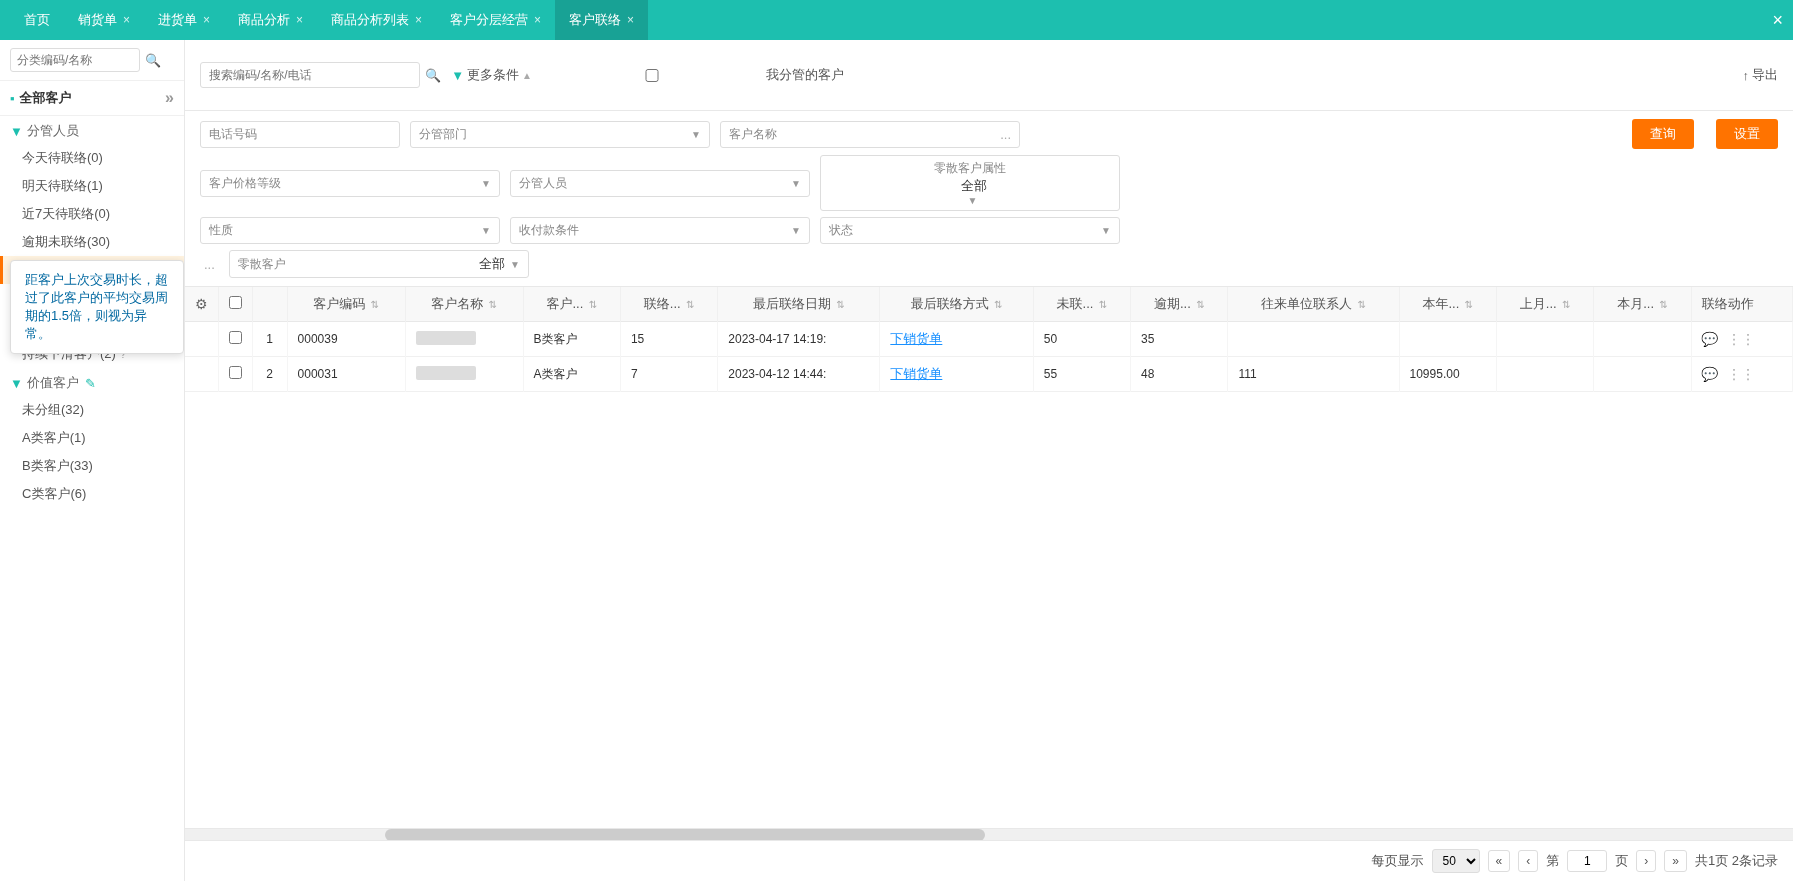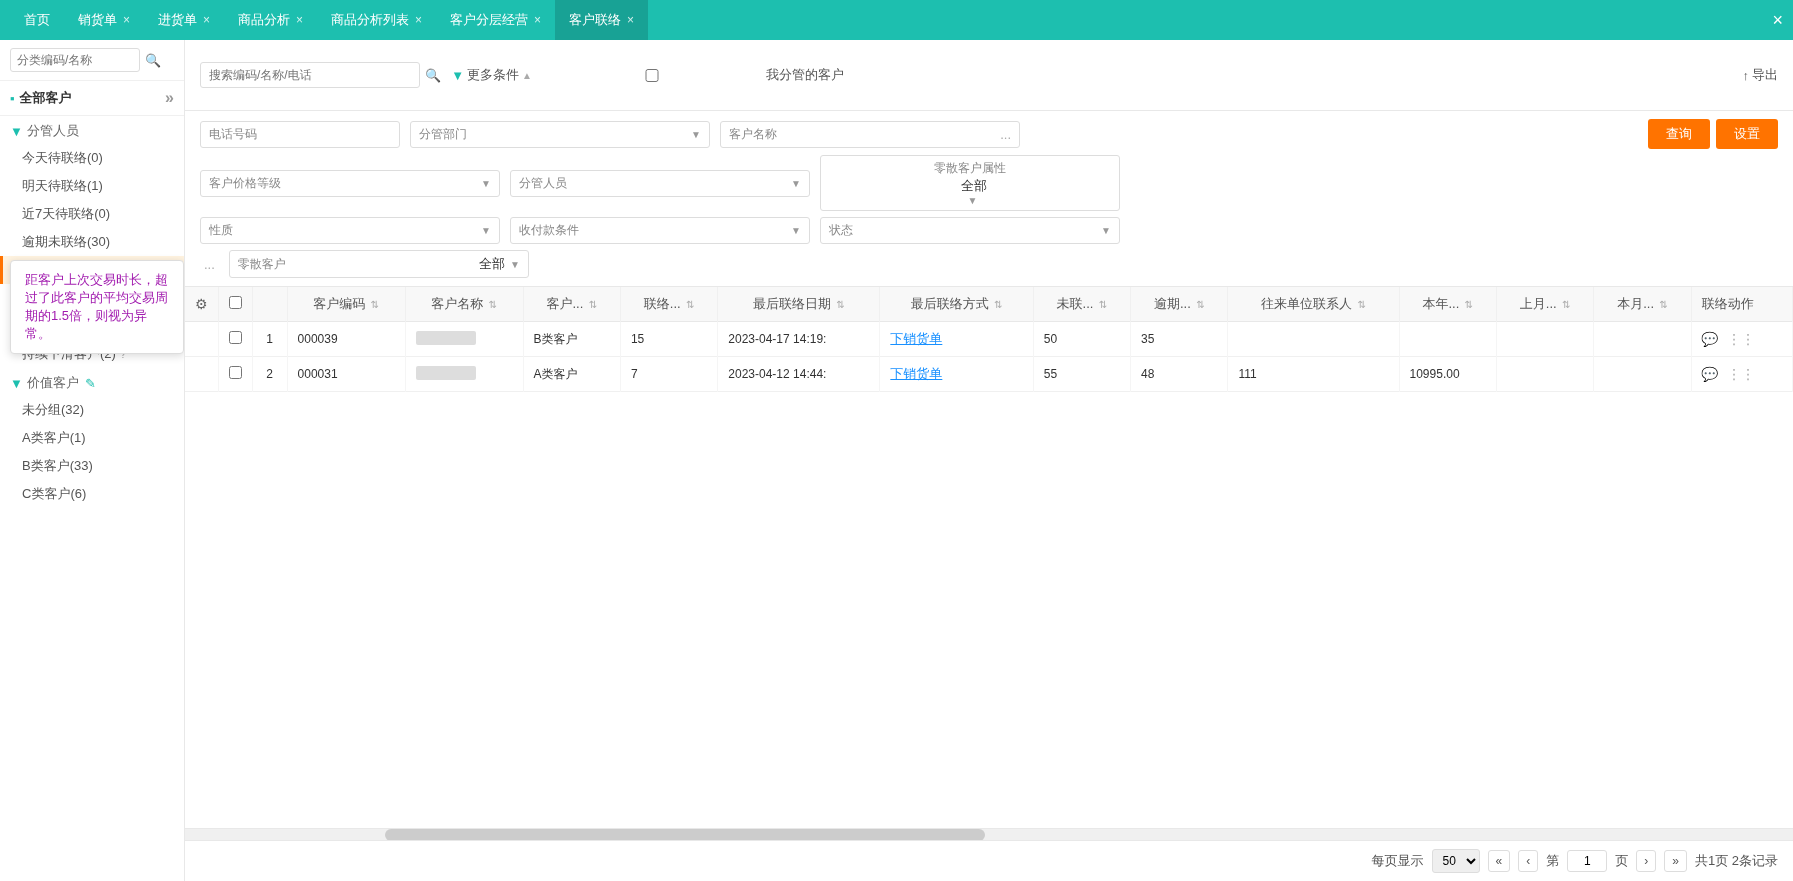"查询" .filter-row-btn-area { gap: 6px -> 22px }
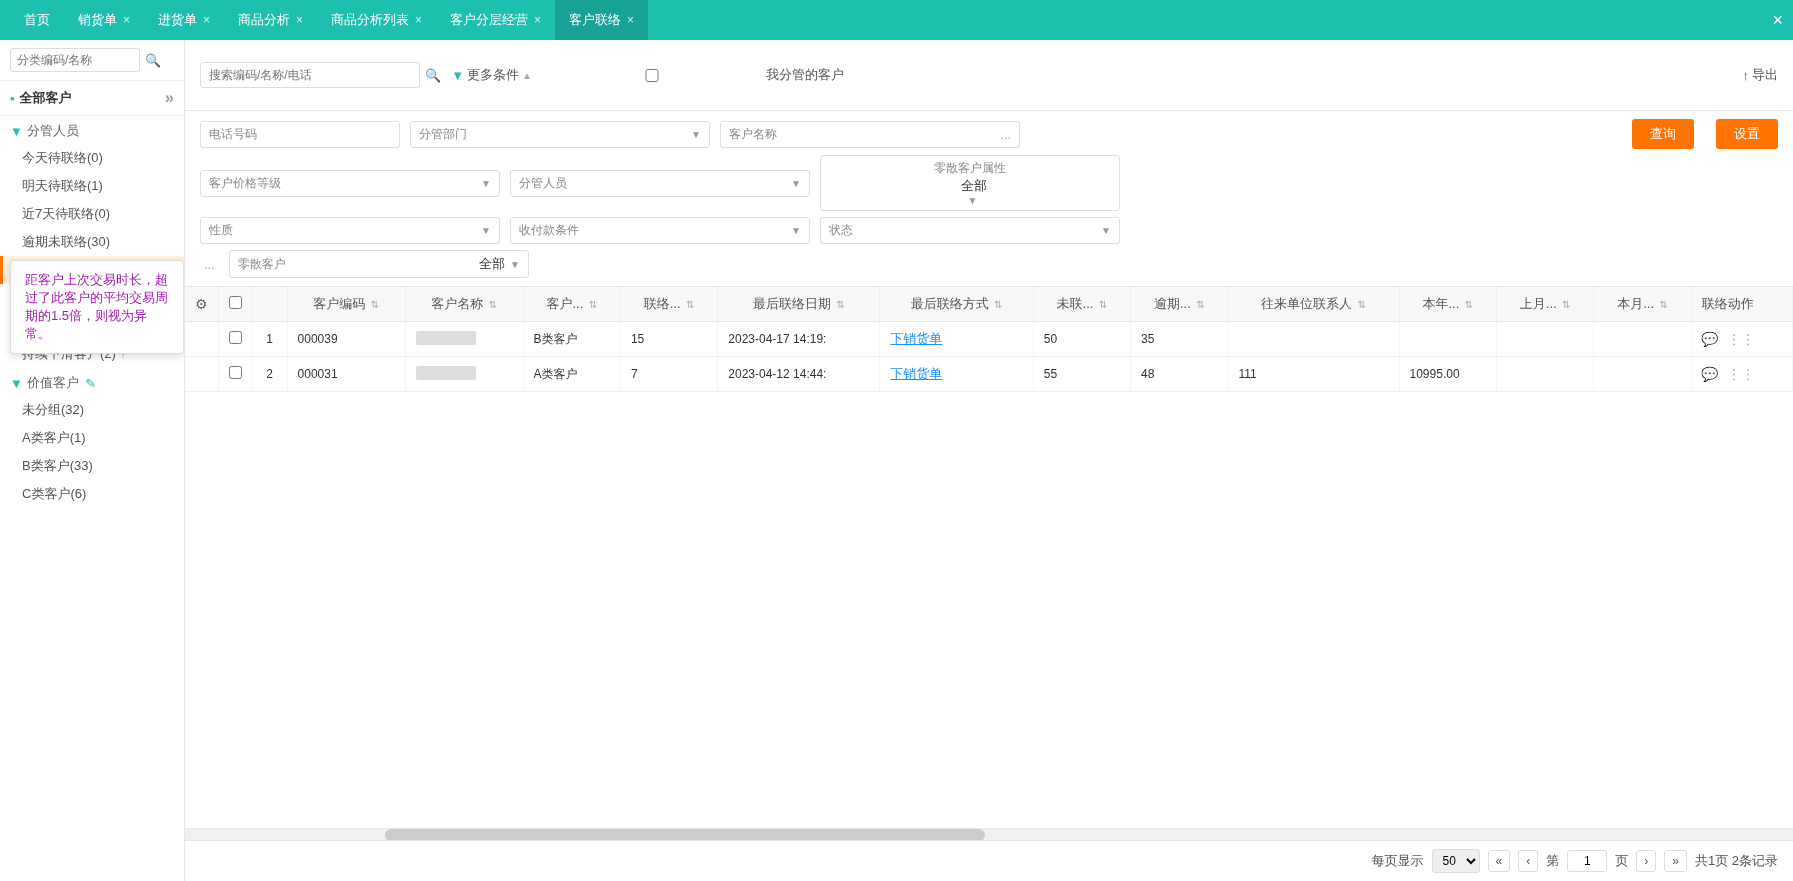"距客户上次交易时长，超过了此客户的平均交易周期的1.5倍，则视为异常。" .tooltip-popup { color: #a21caf -> #0369a1 }
